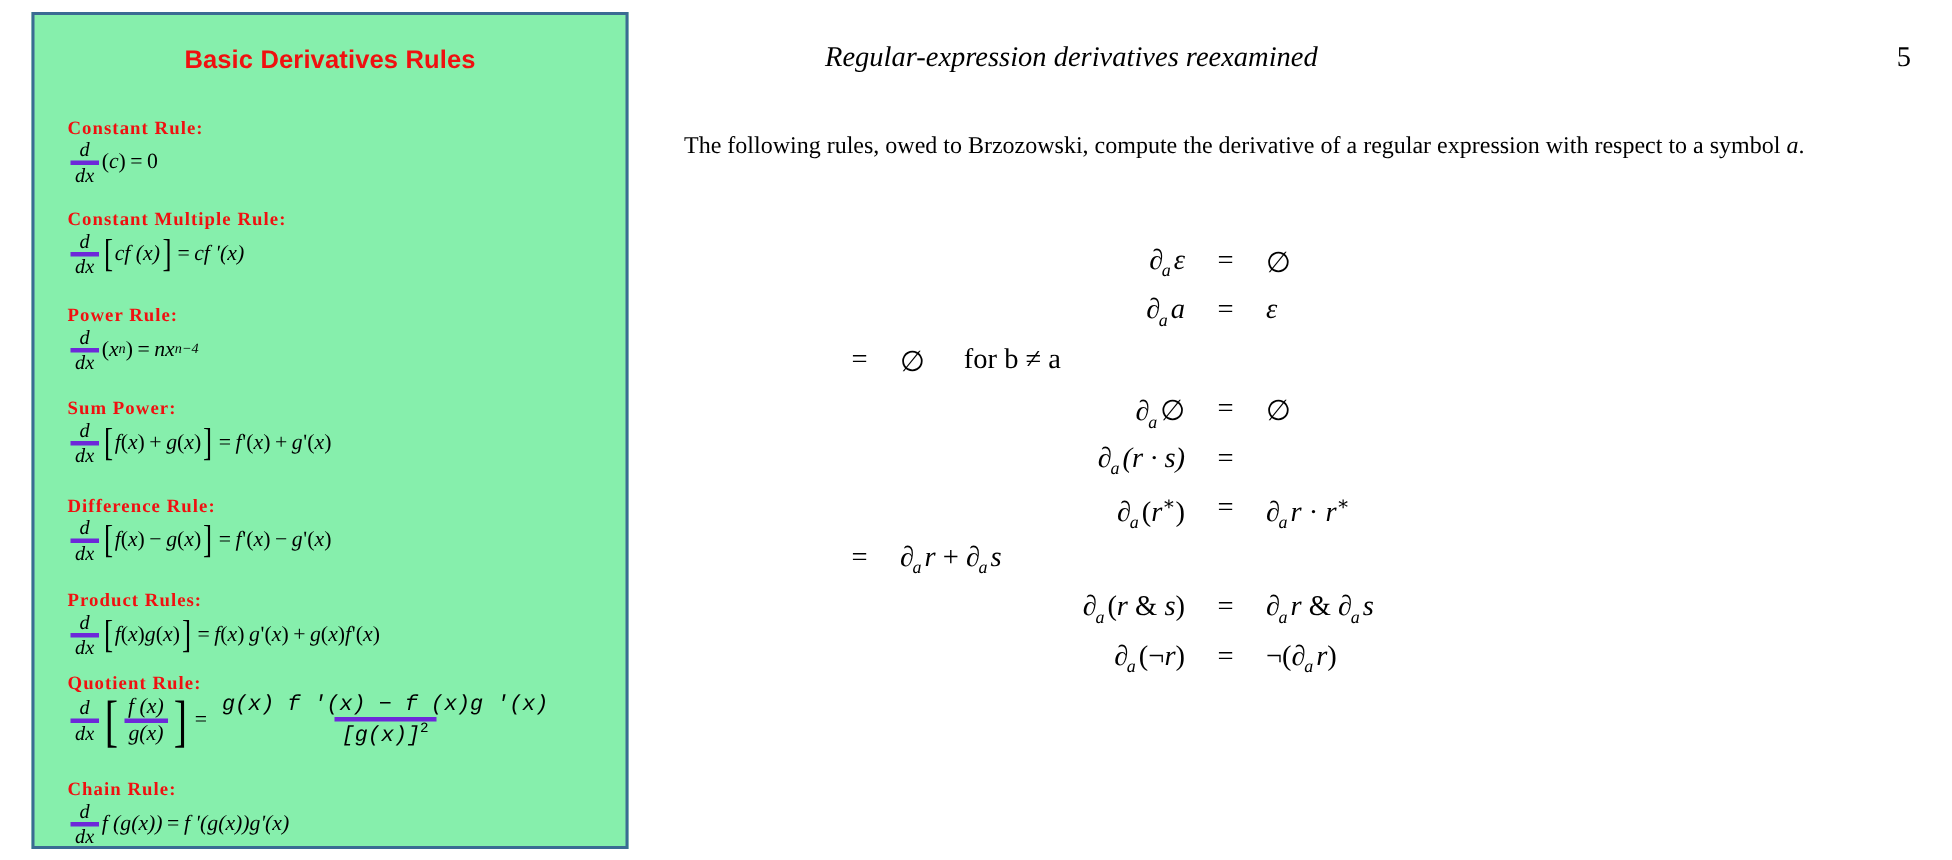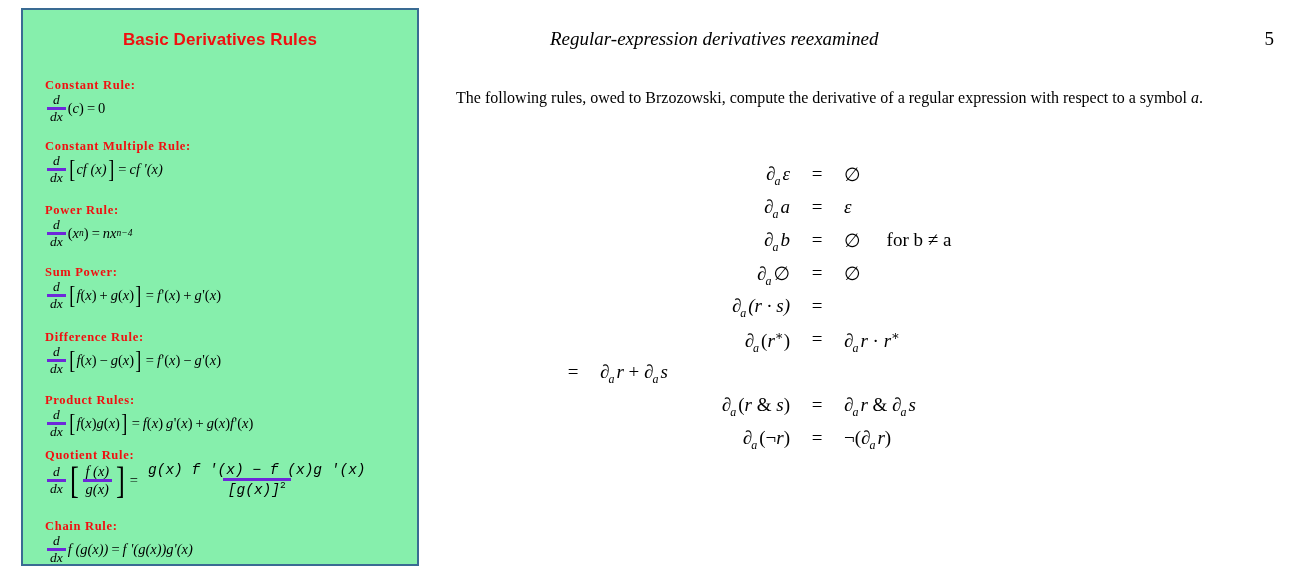"∂ab" span.eq-lhs { html: <span><span>∂</span><span>a</span><span>b</span></span> -> none }
